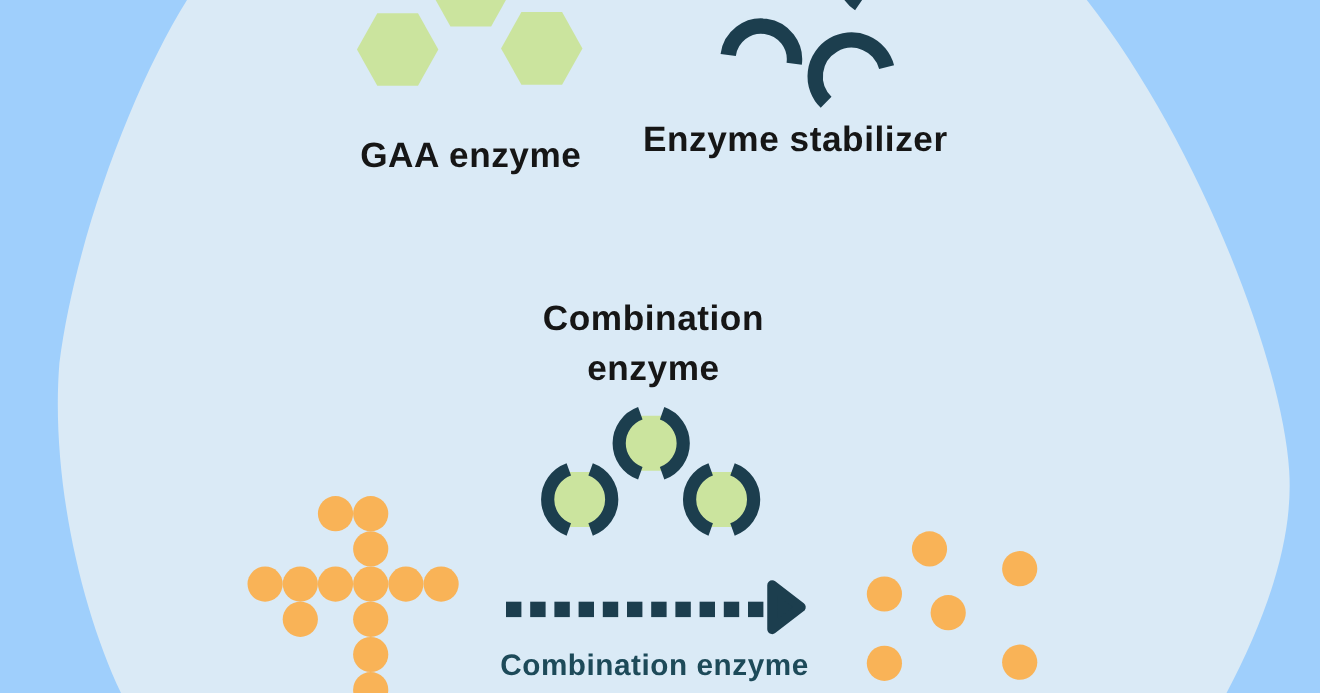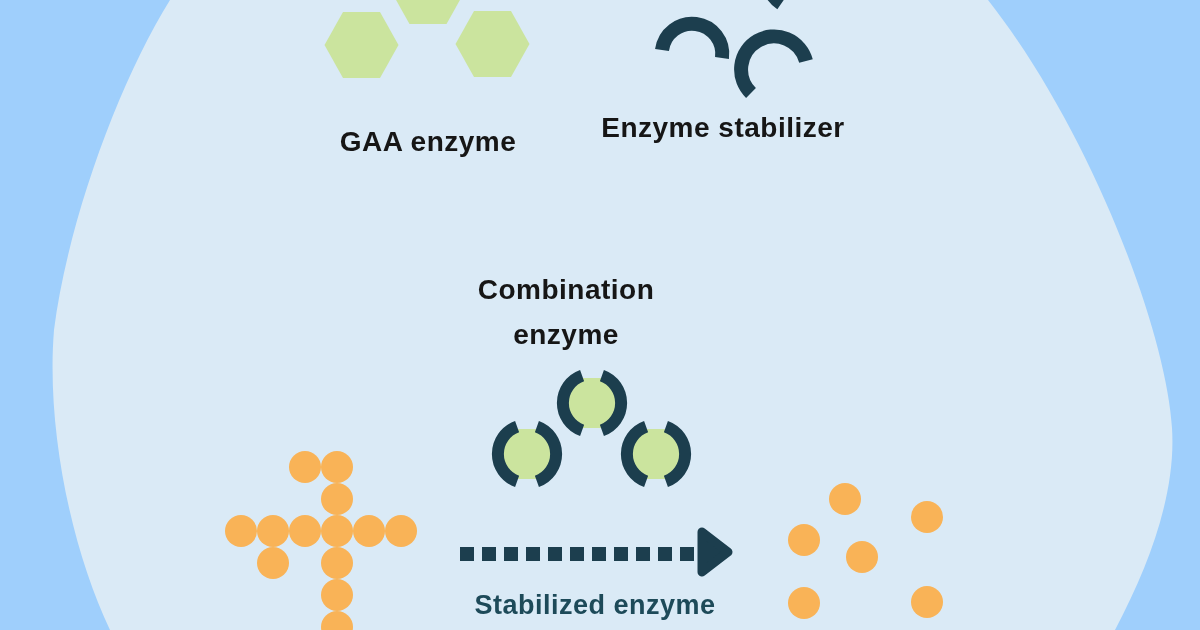"GAA enzyme" .label-lg { font-size: 28px -> 32px }
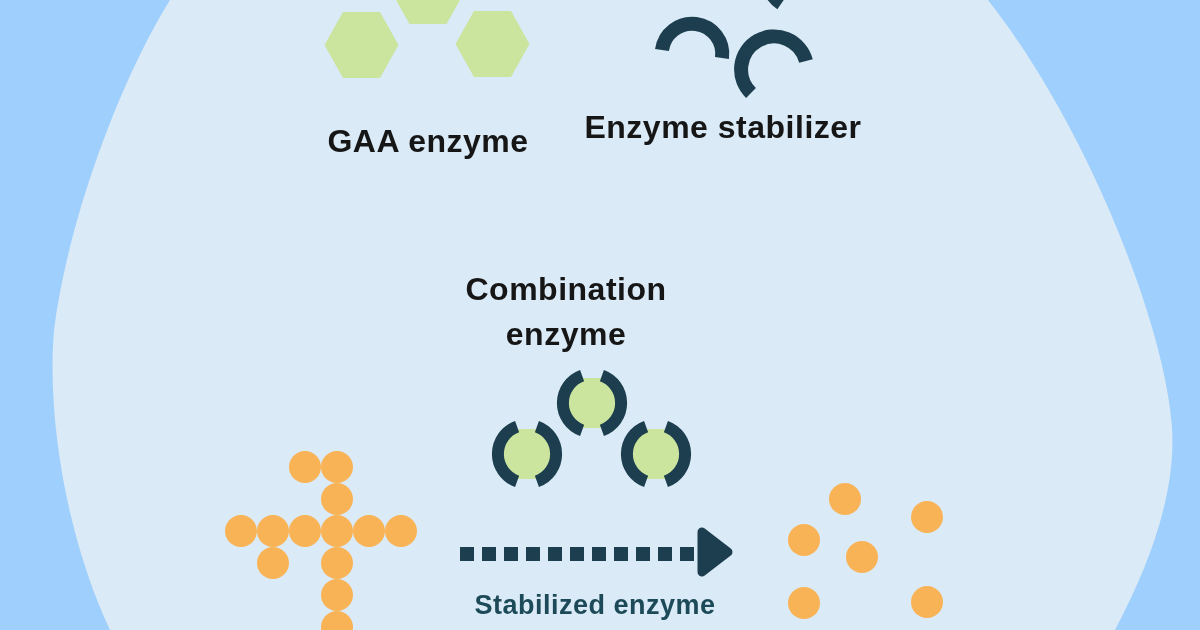"Combination" .pos-combo { left: 566px -> 594px }
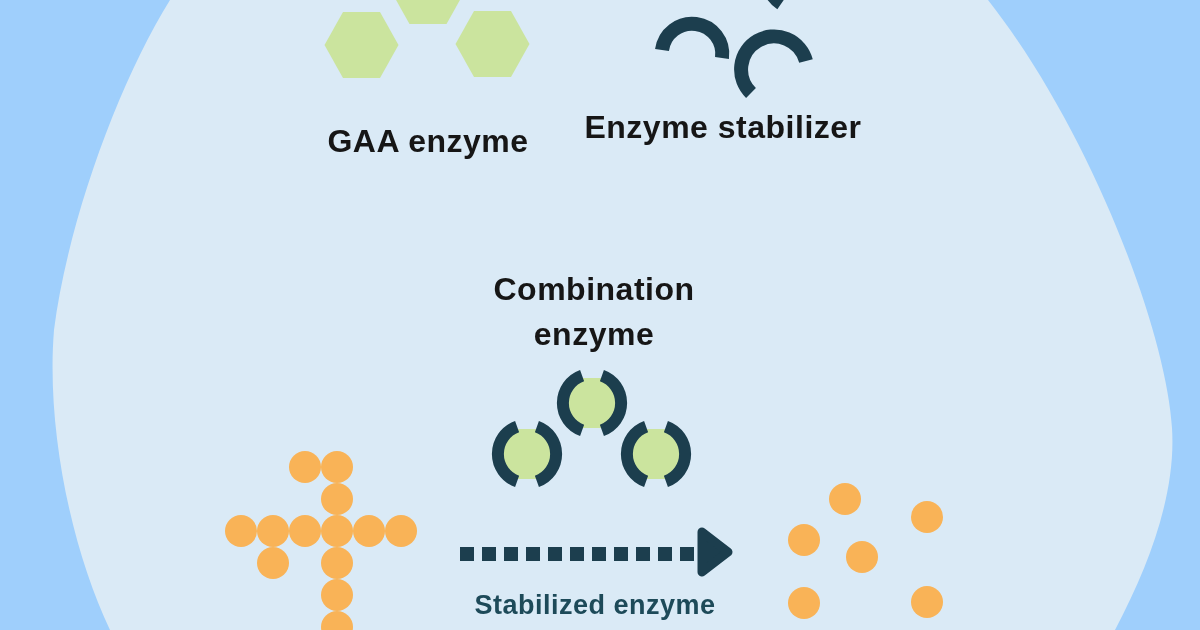"Stabilized enzyme" div.label { text: Stabilized -> Combination }
